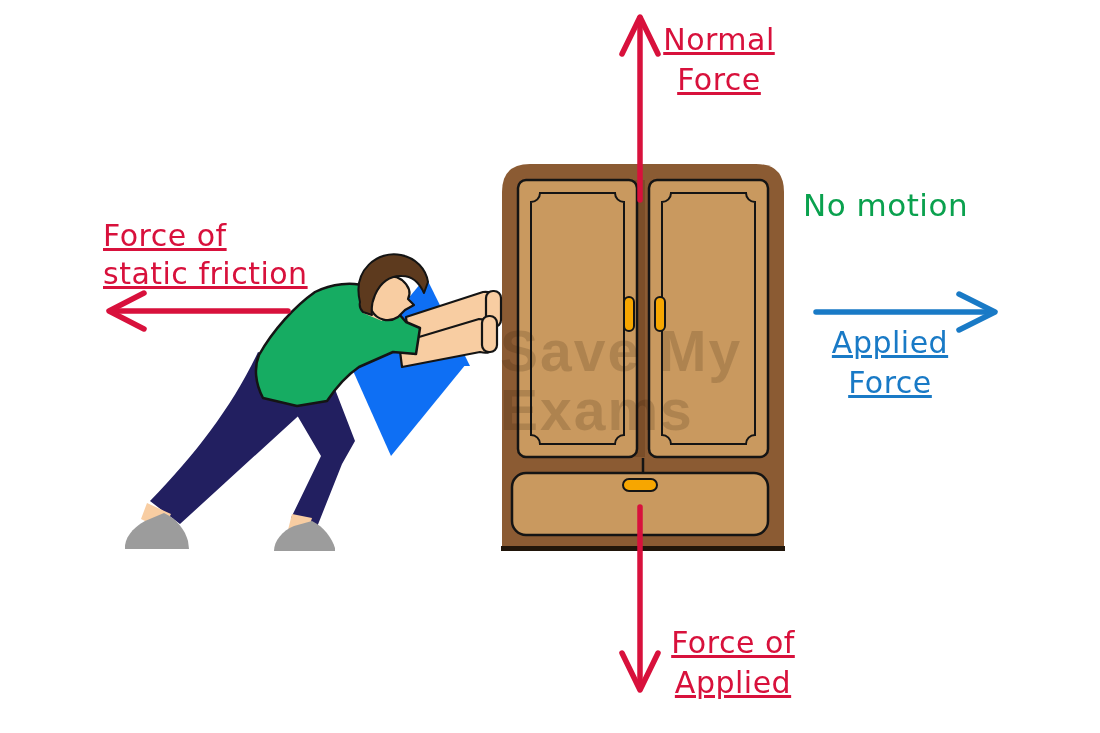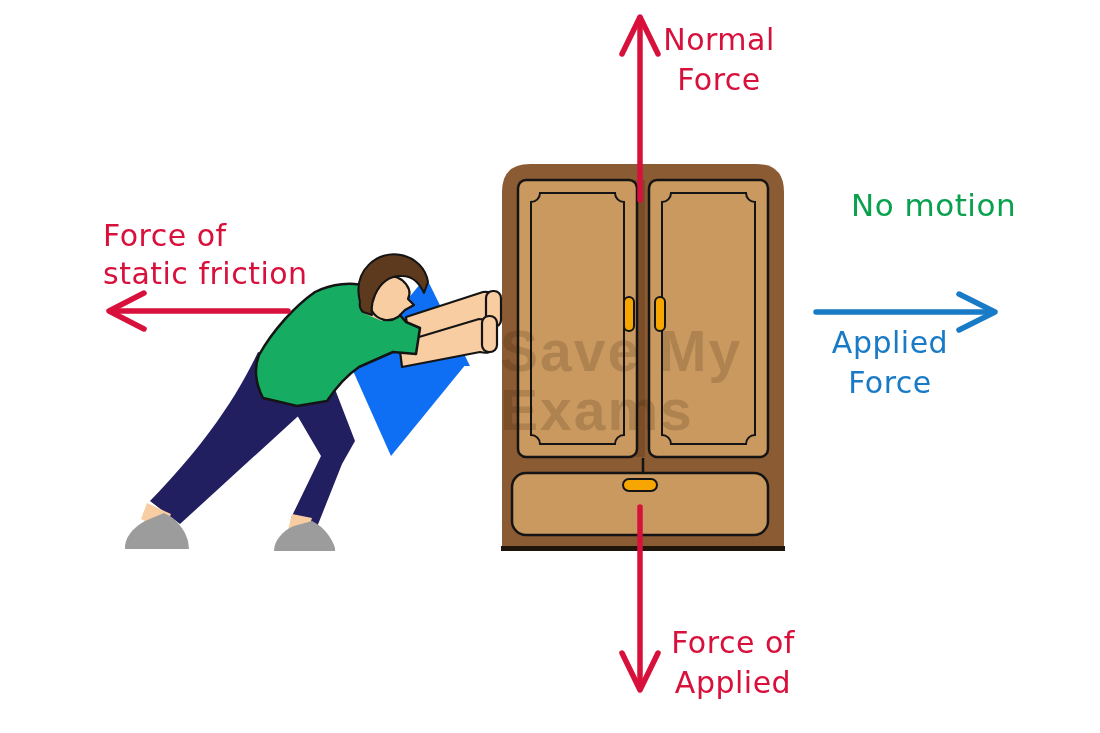"Normal" .lbl span { text-decoration: none -> underline }
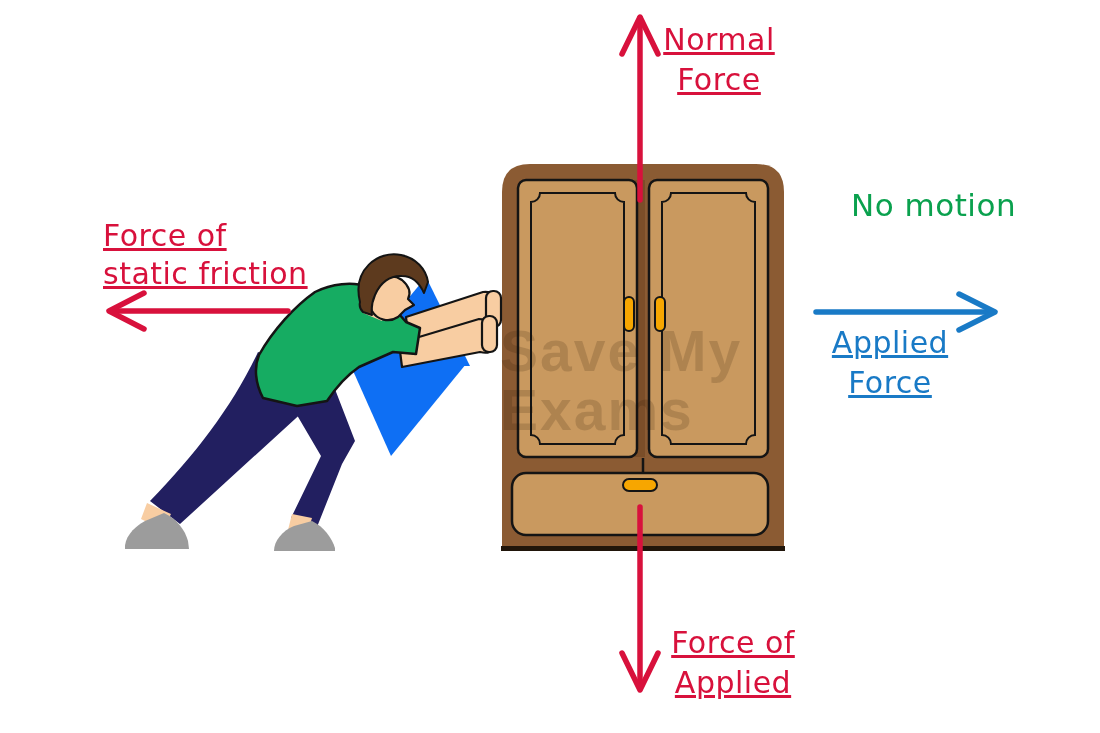"No motion" .lbl-nomotion { margin-left: 48px -> none }
